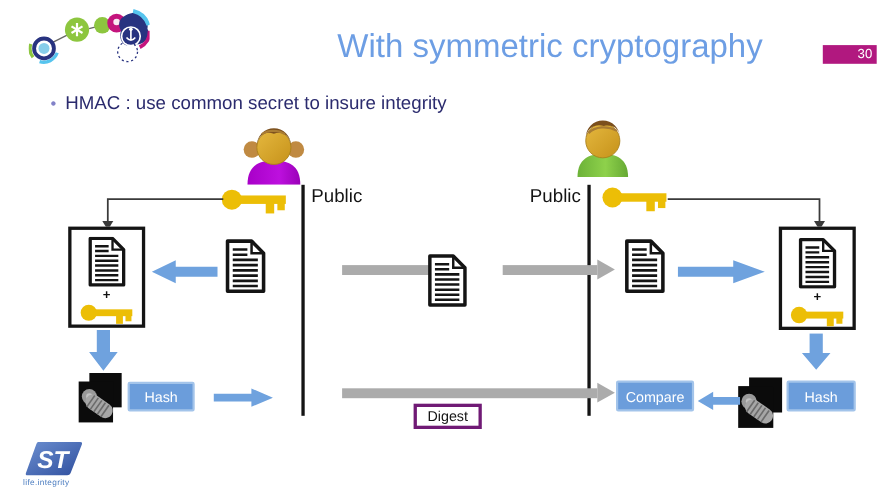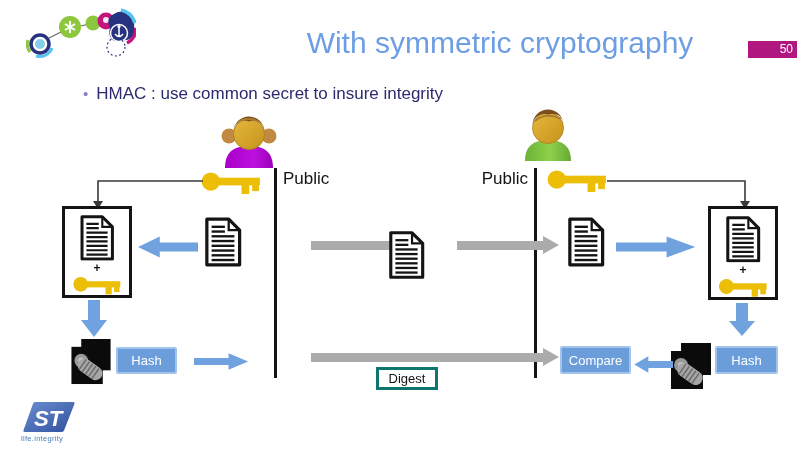"50" div.abs { text: 50 -> 30 }
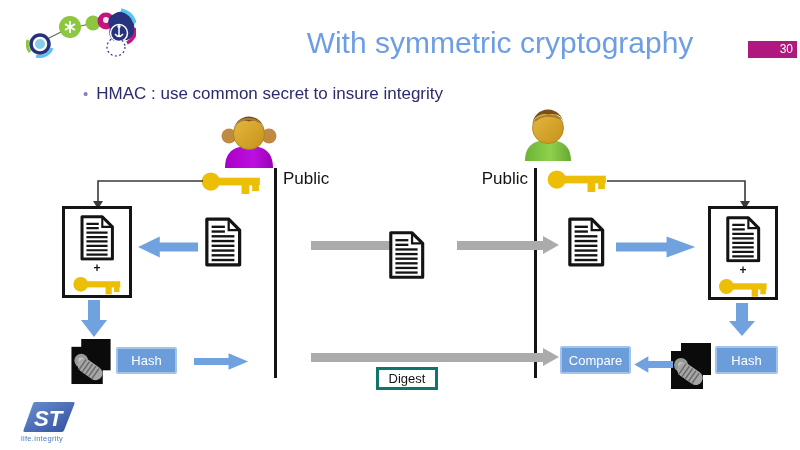"• HMAC : use common" .bullet { margin-left: 37px -> none }
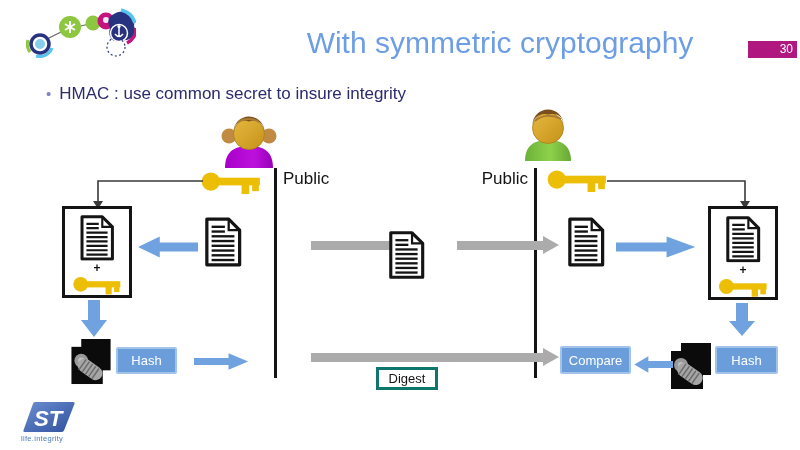"Digest" .digest { border: 3px solid #0f766e -> 3px solid #701a75 }
